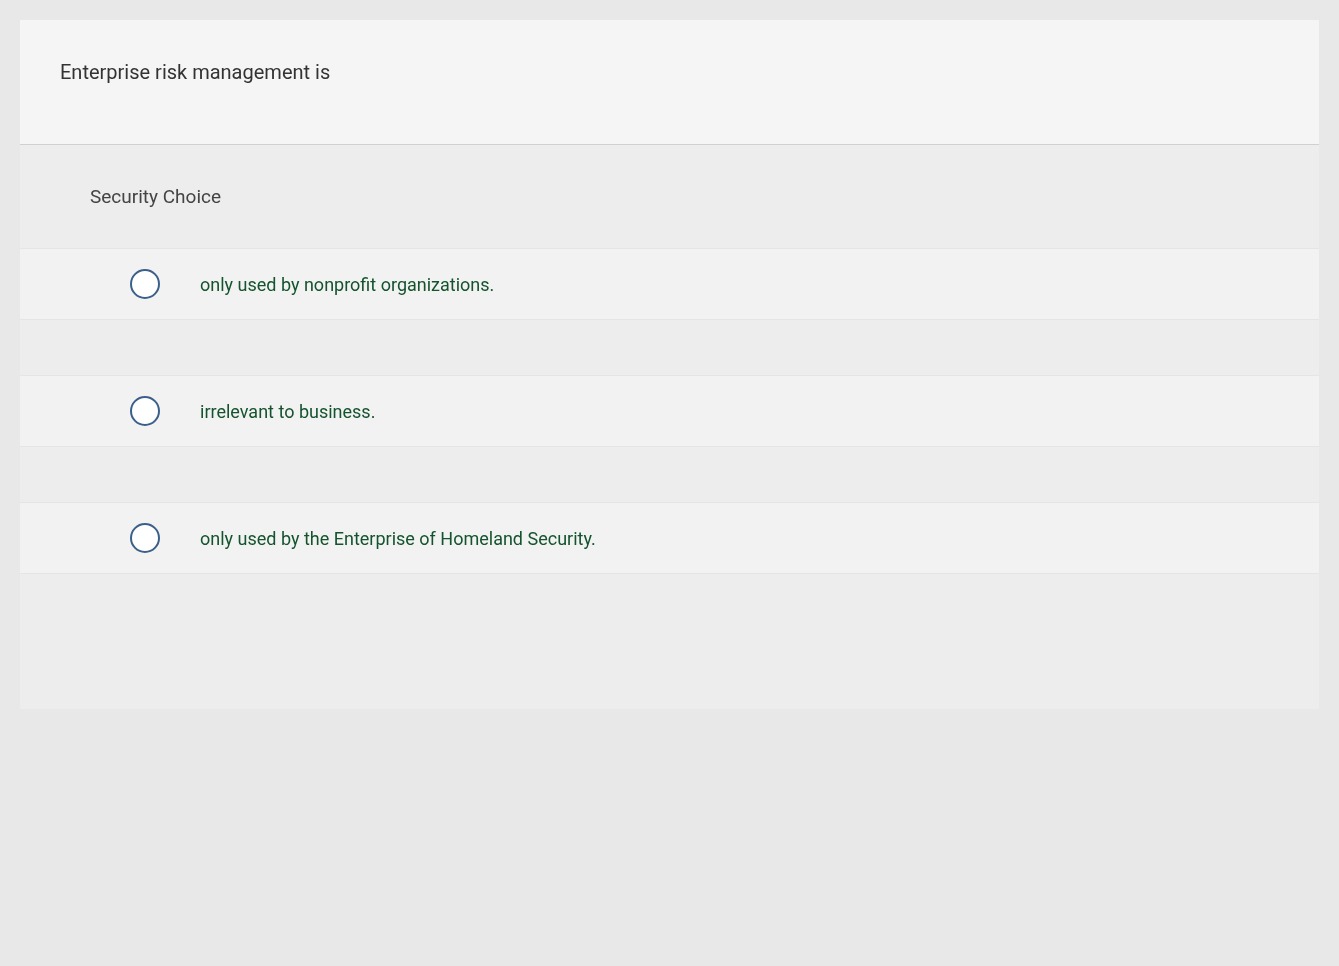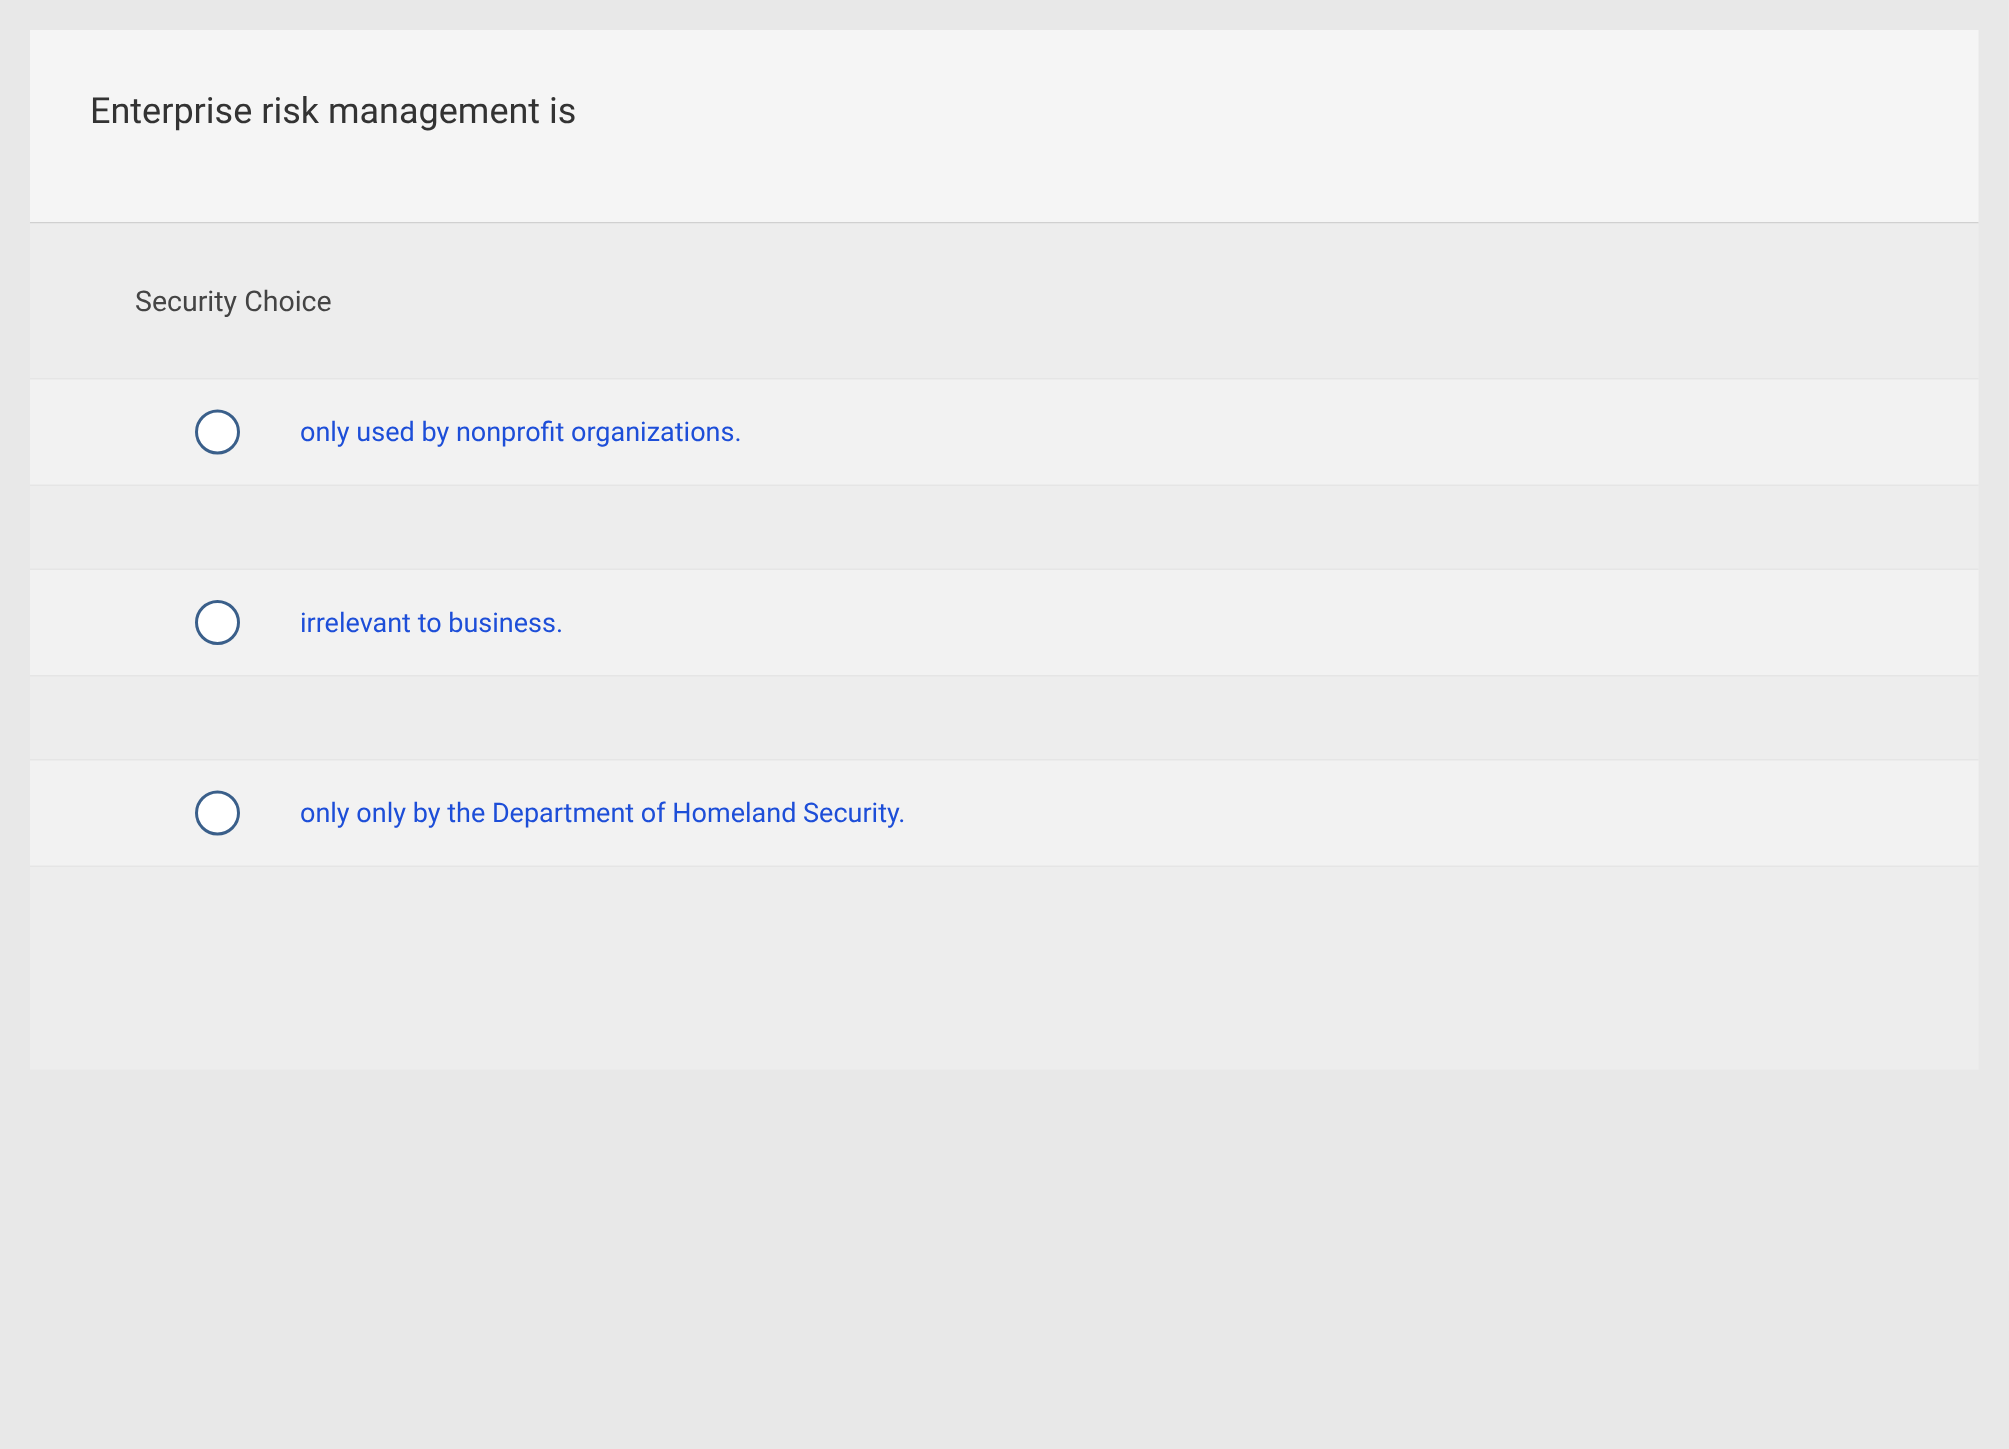"Enterprise risk management is" .question-card { font-size: 24px -> 20px }
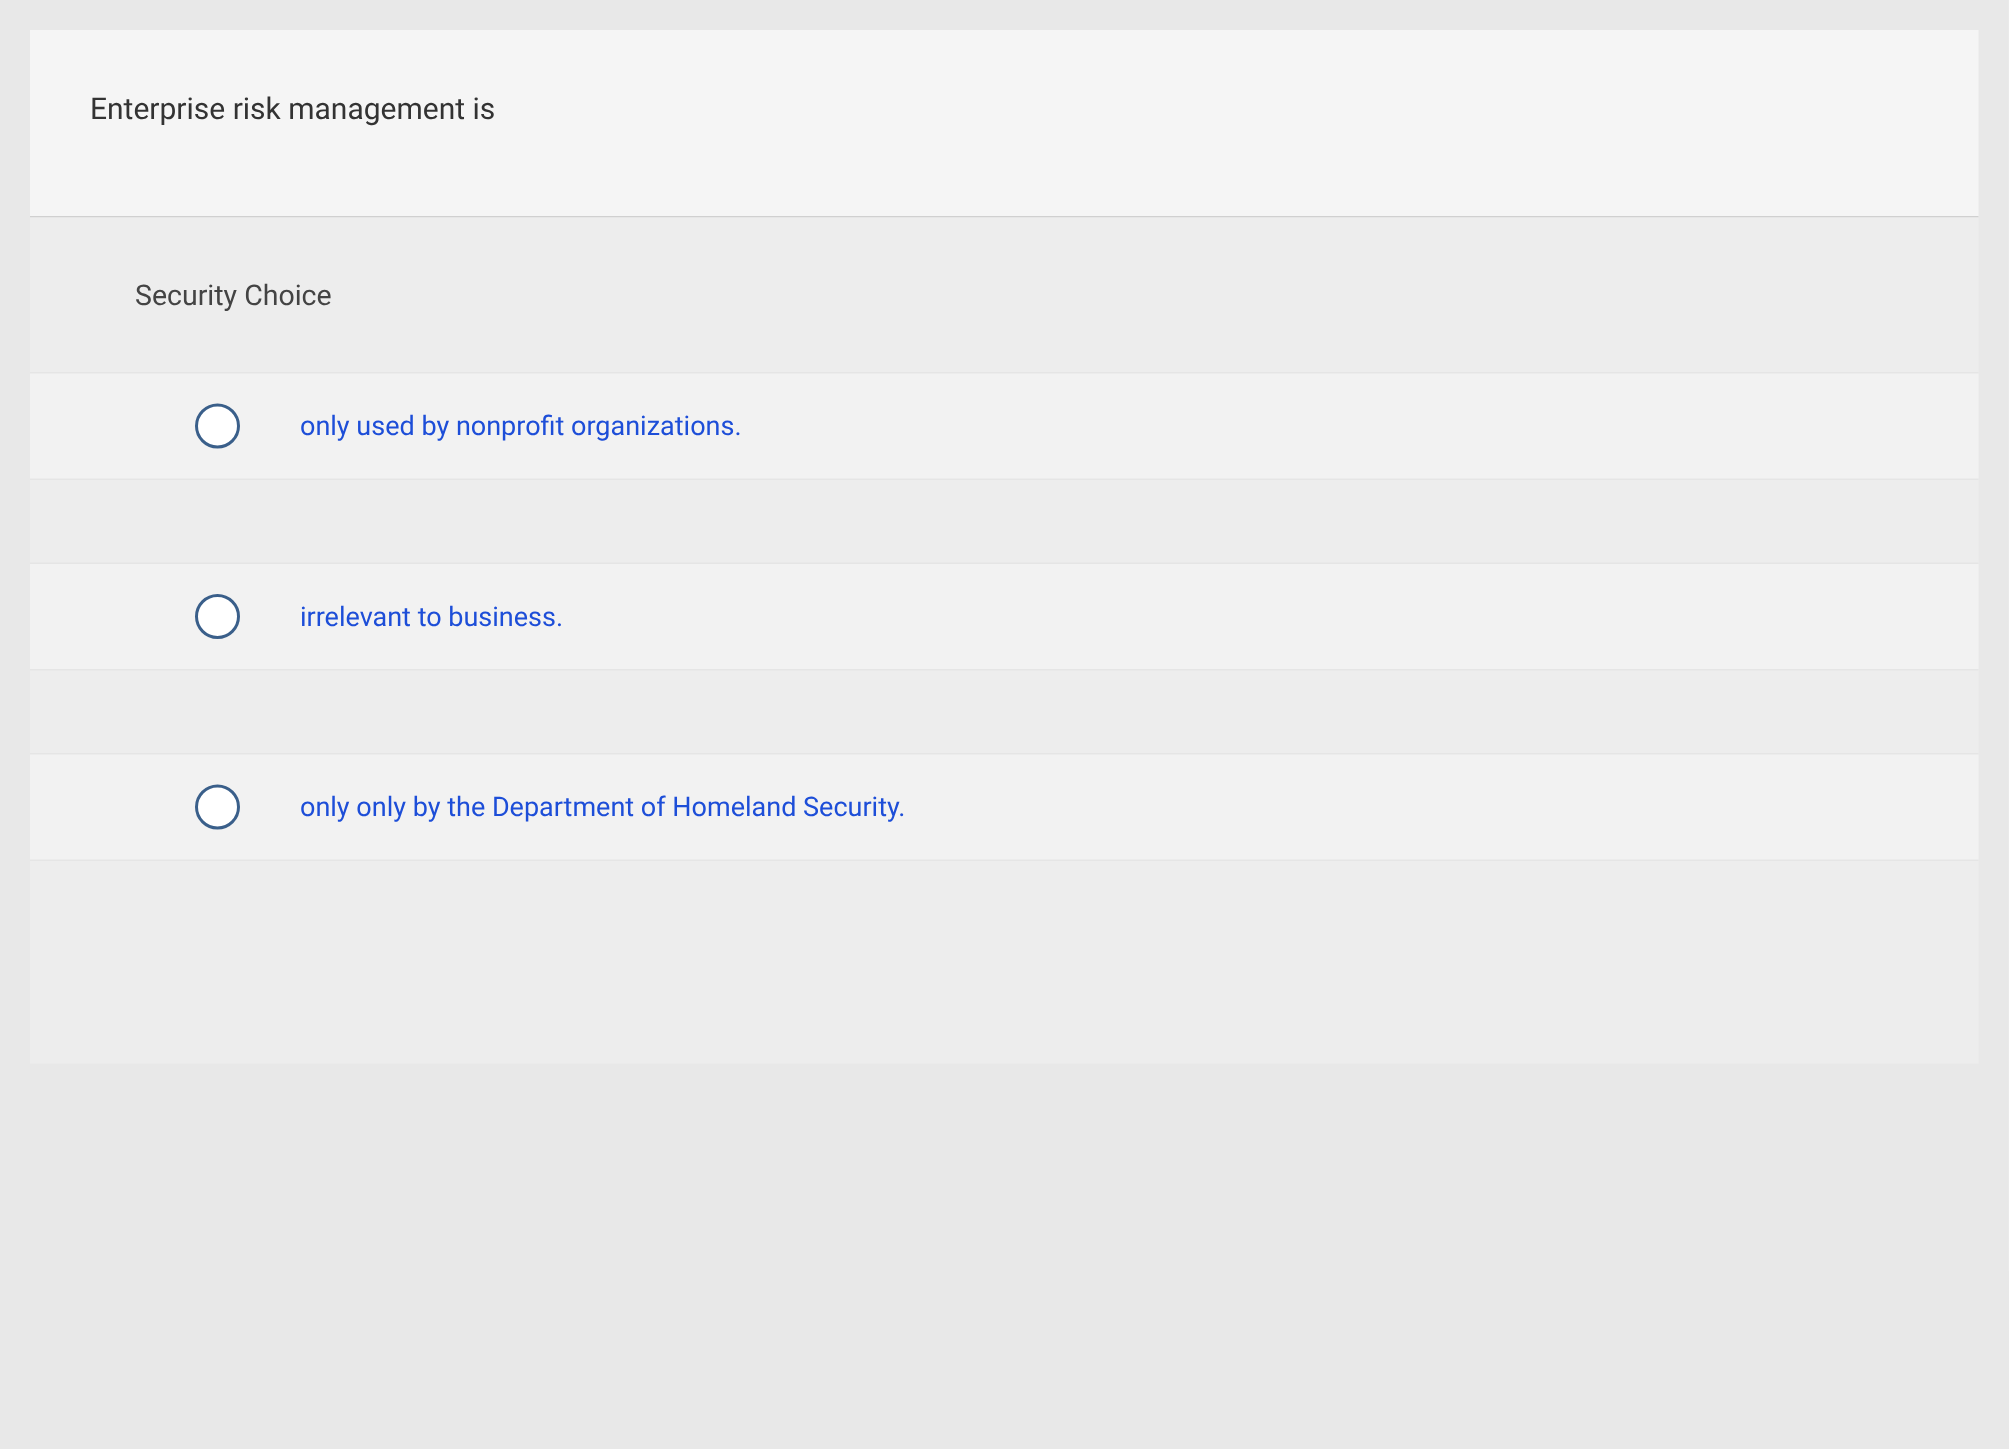"only used by nonprofit organizations." .option-text { color: #1d4ed8 -> #14532d }
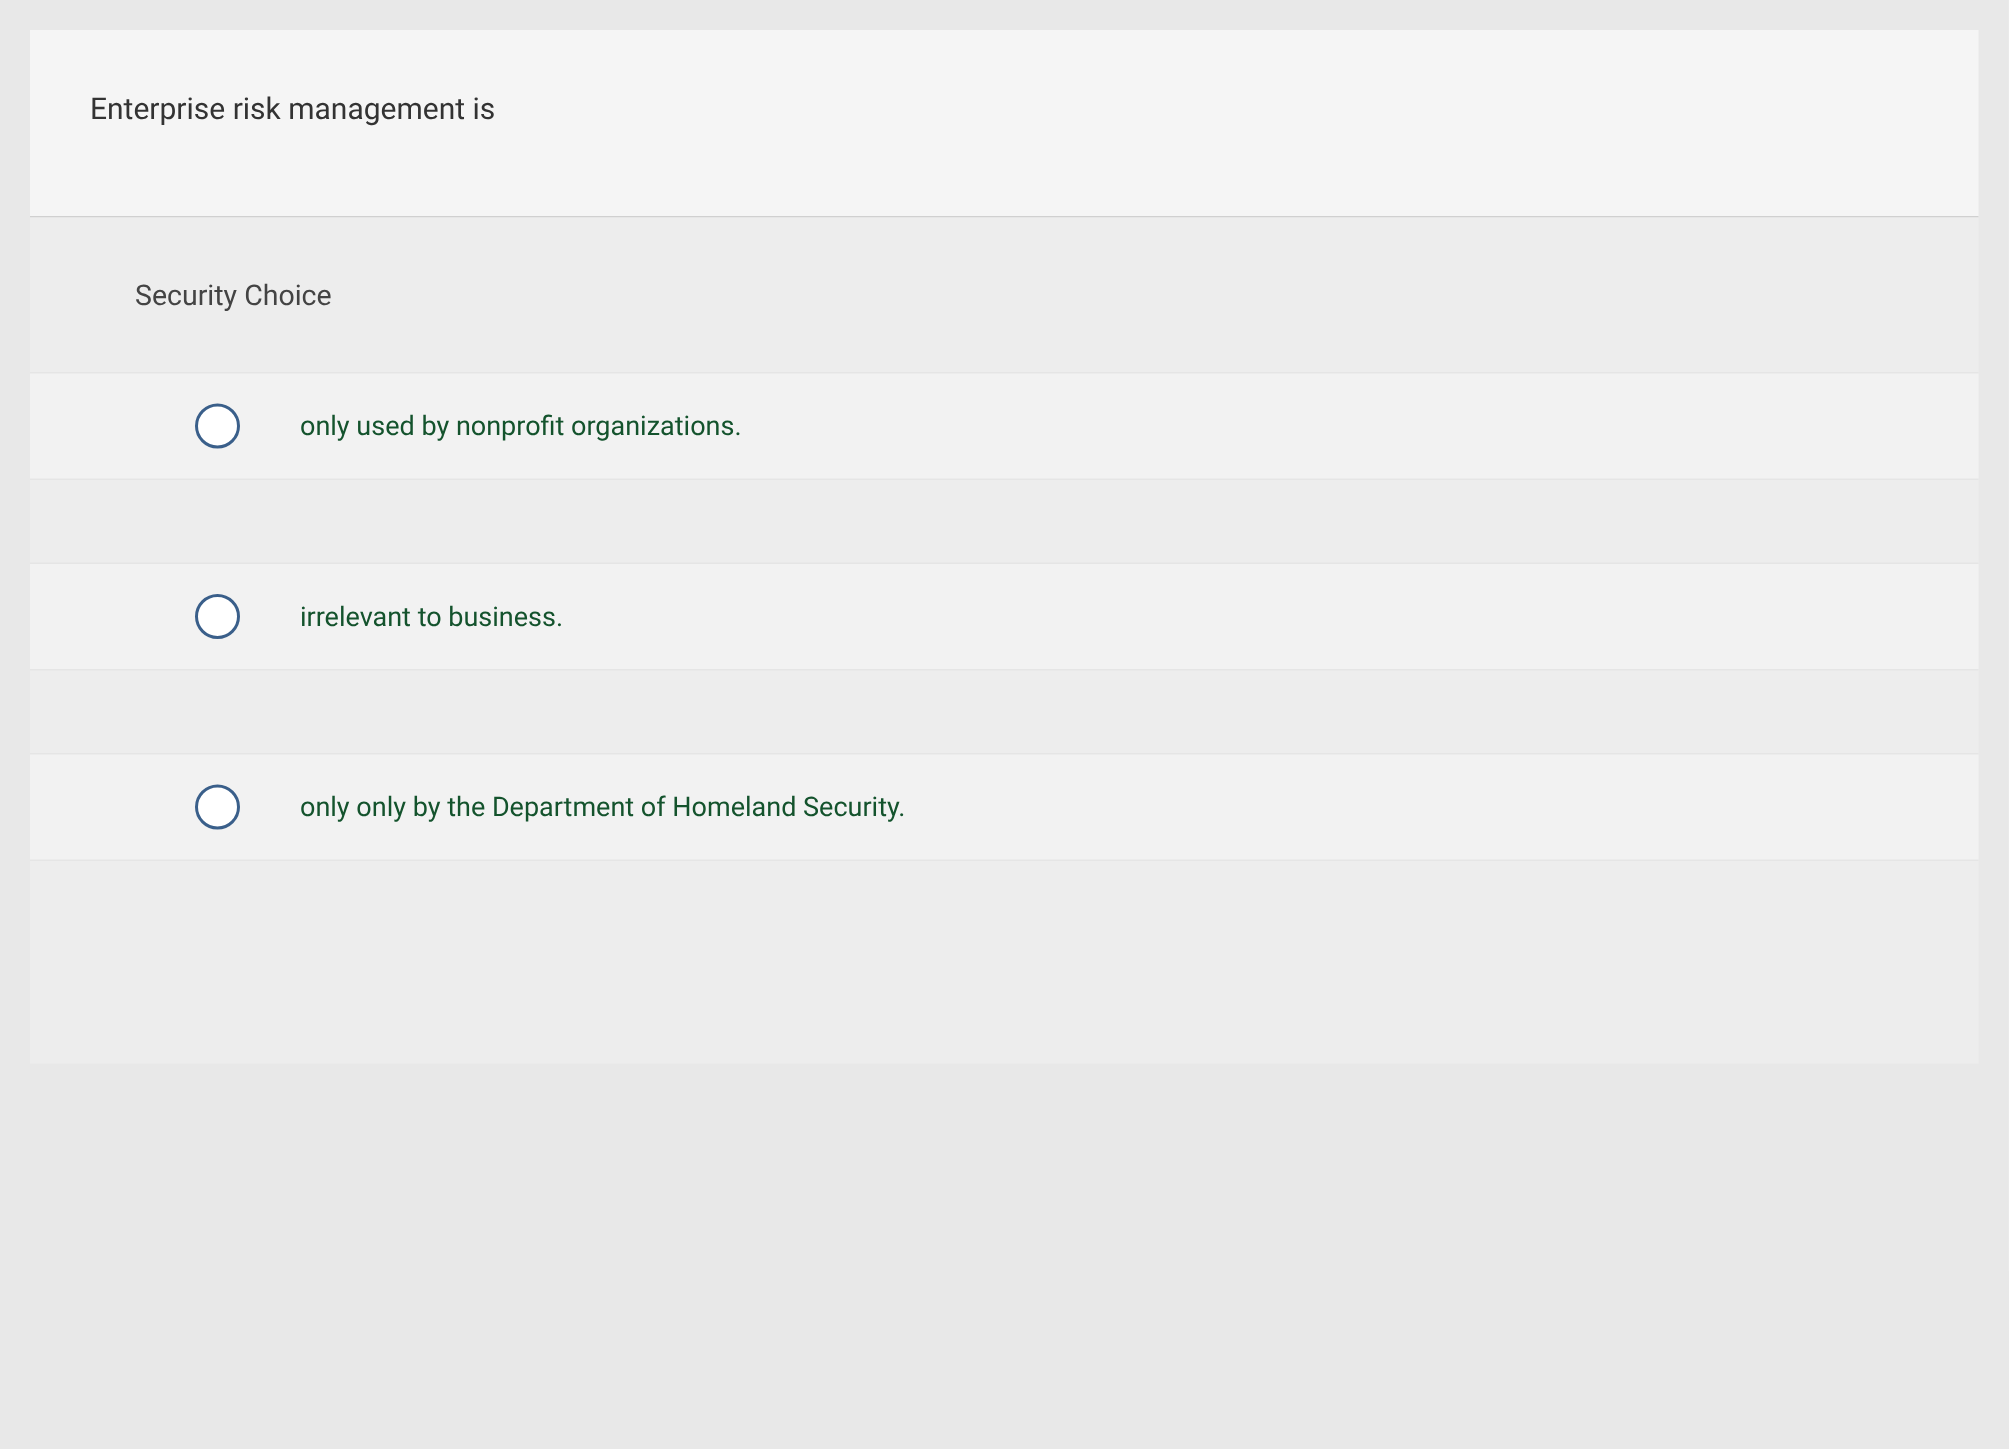"only only by the Department" span.option-text { text: only by the Department -> used by the Enterprise }
